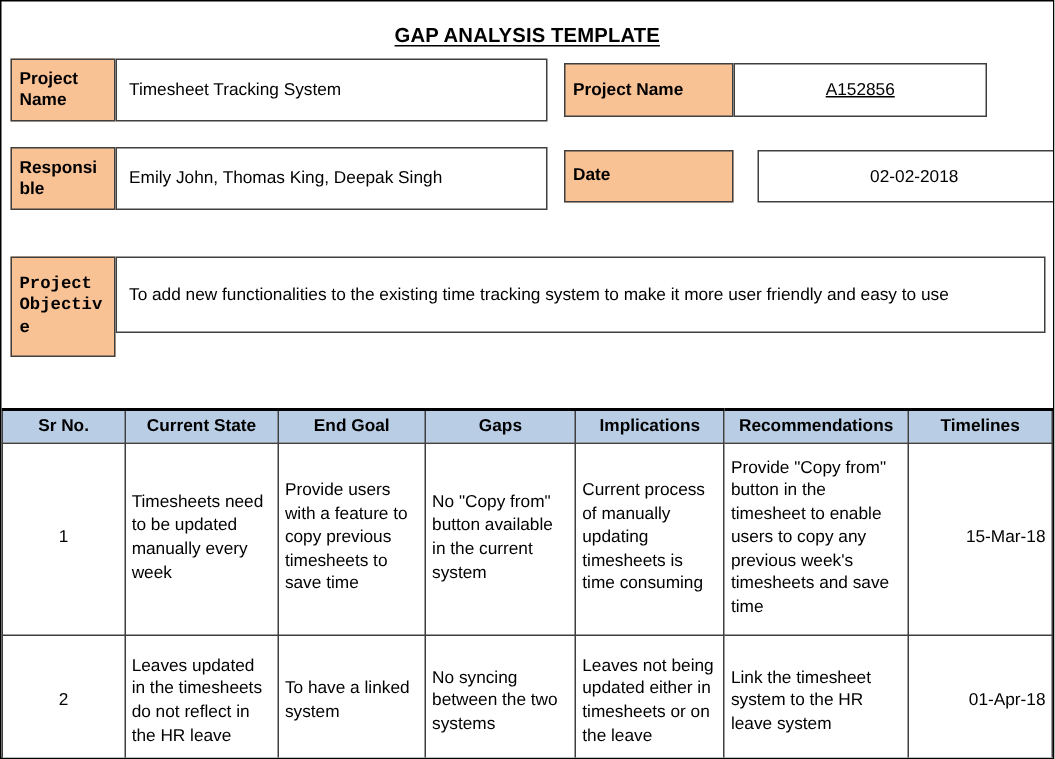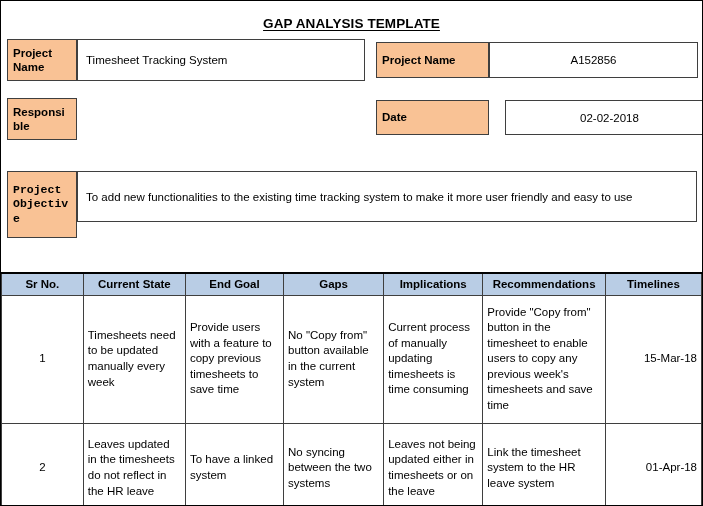"A152856" div.cell { text-decoration: none -> underline; width: 209px -> 169px }
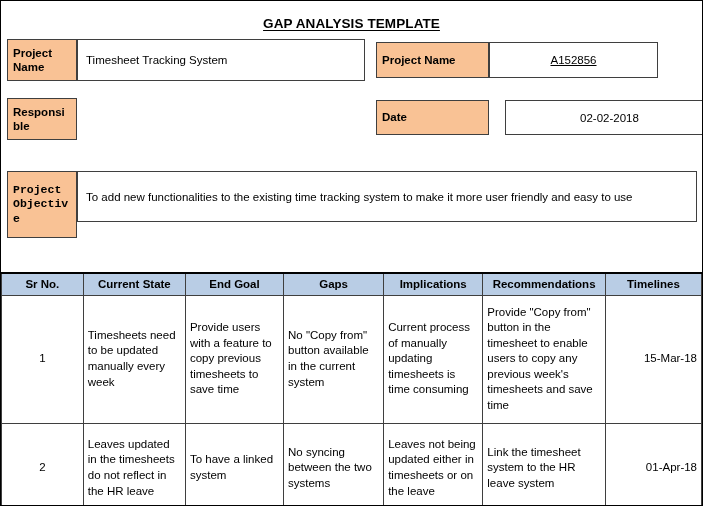"Emily John, Thomas King, Deepak" div.cell { html: none -> <div> <span>Emily John, Thomas King, Deepak Singh</span> </div> }
